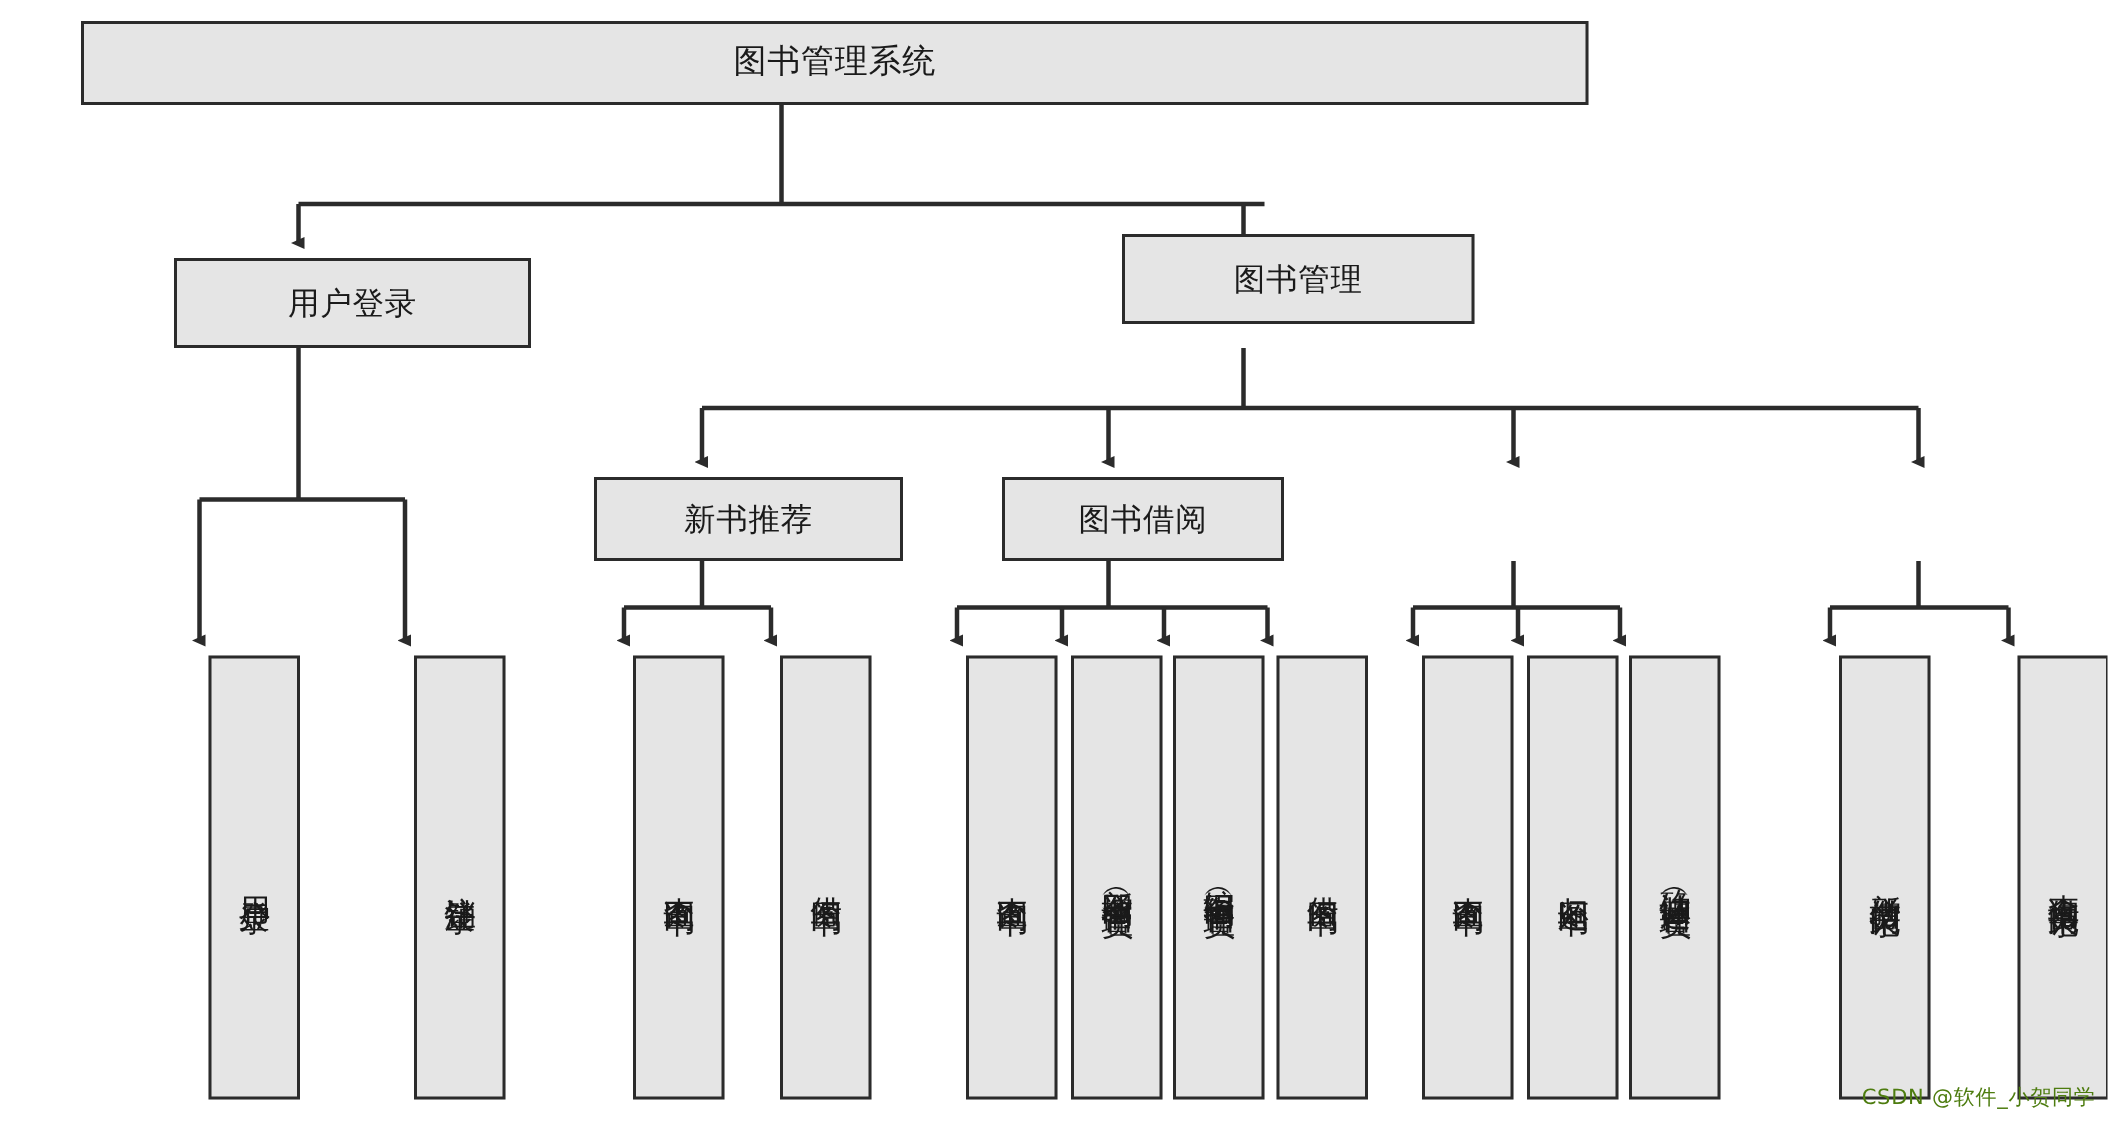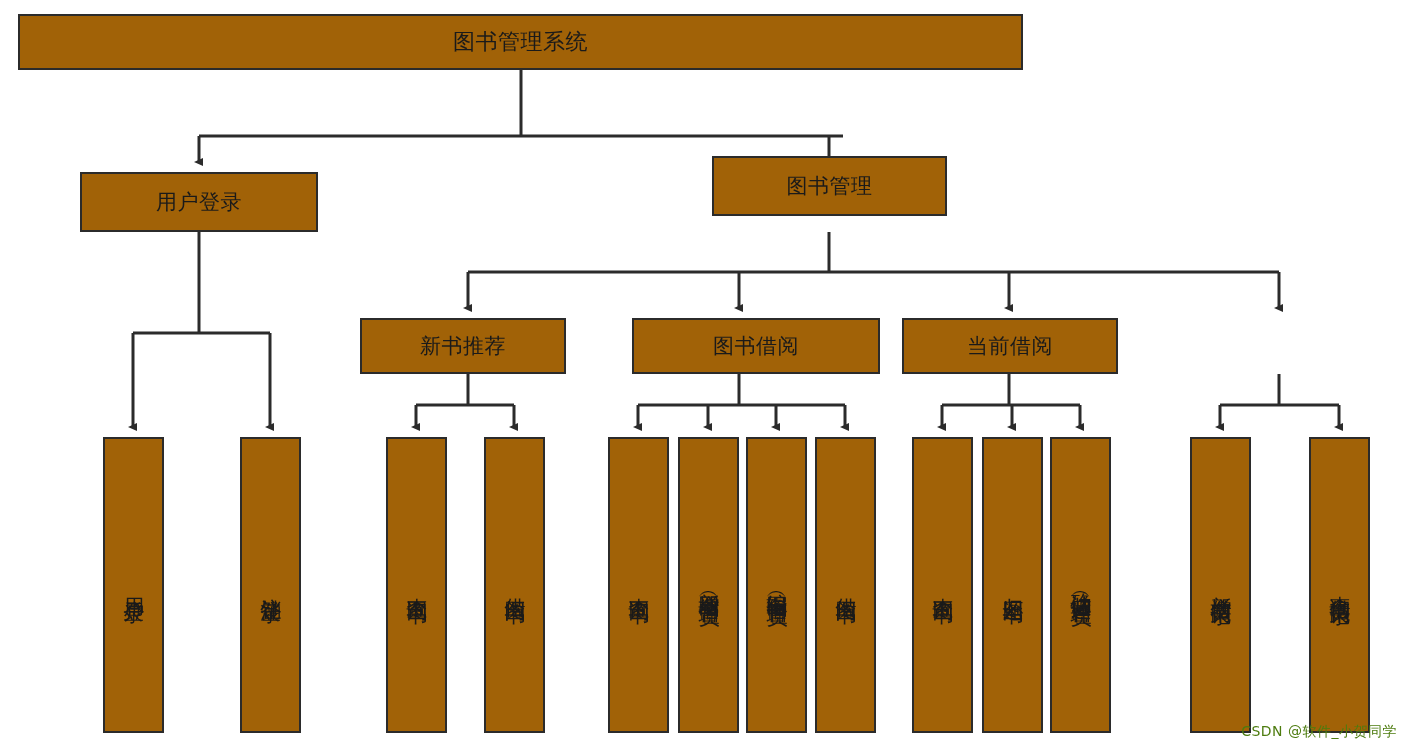"图书管理系统" .node { background: #a16207 -> #e5e5e5; margin-left: none -> 36px }
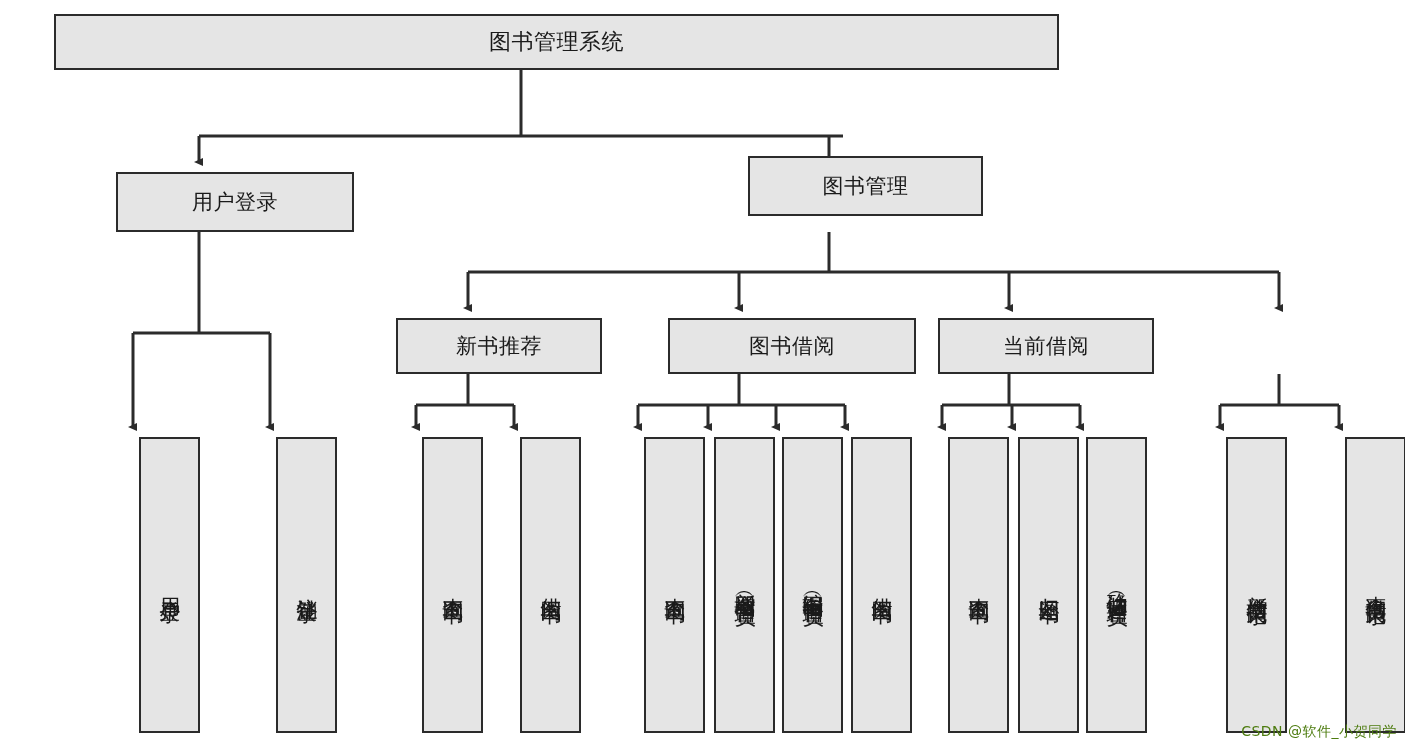"图书借阅" div.node { width: 248px -> 188px }
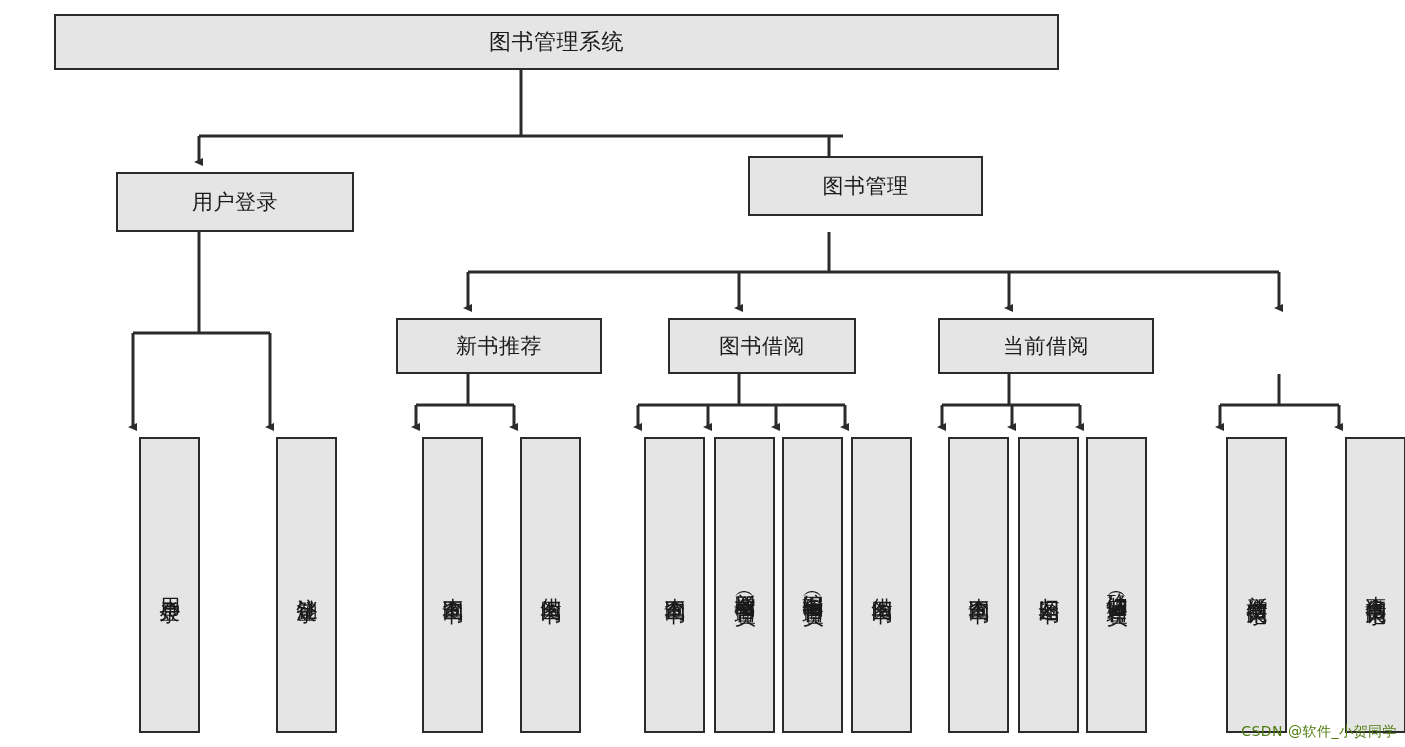"当前借阅" div.node { html: <div> <span>当前借阅</span> </div> -> none }
